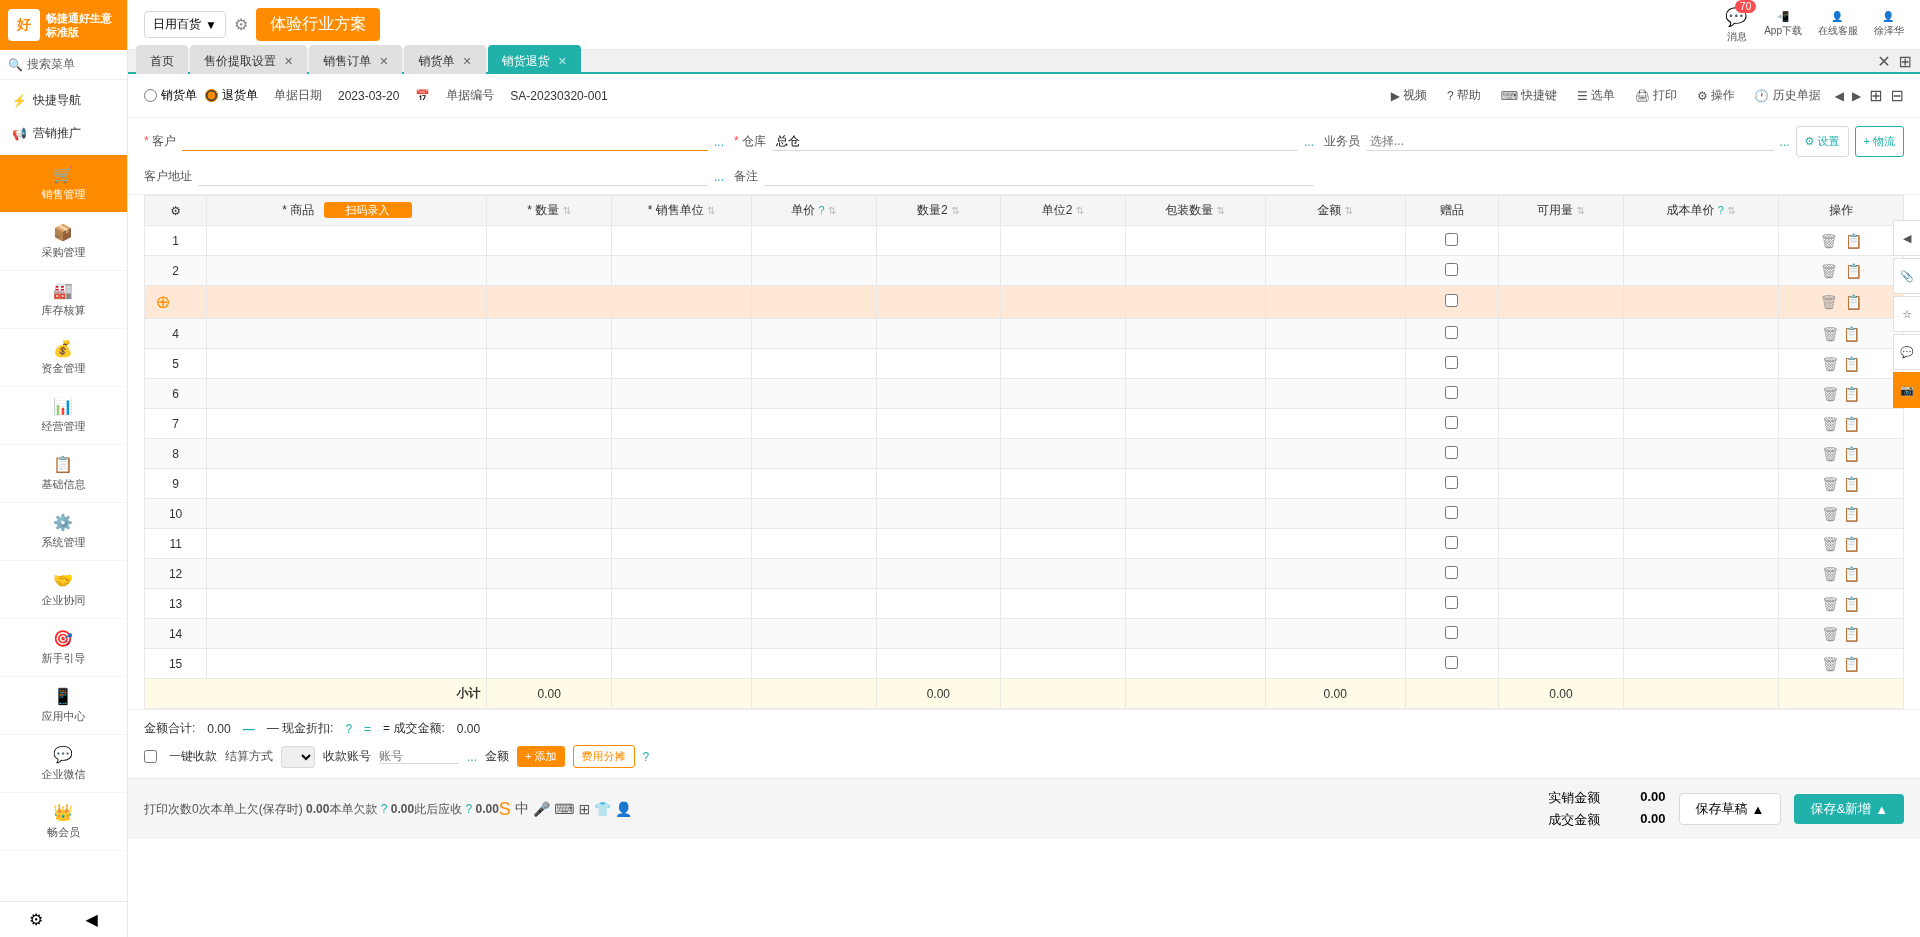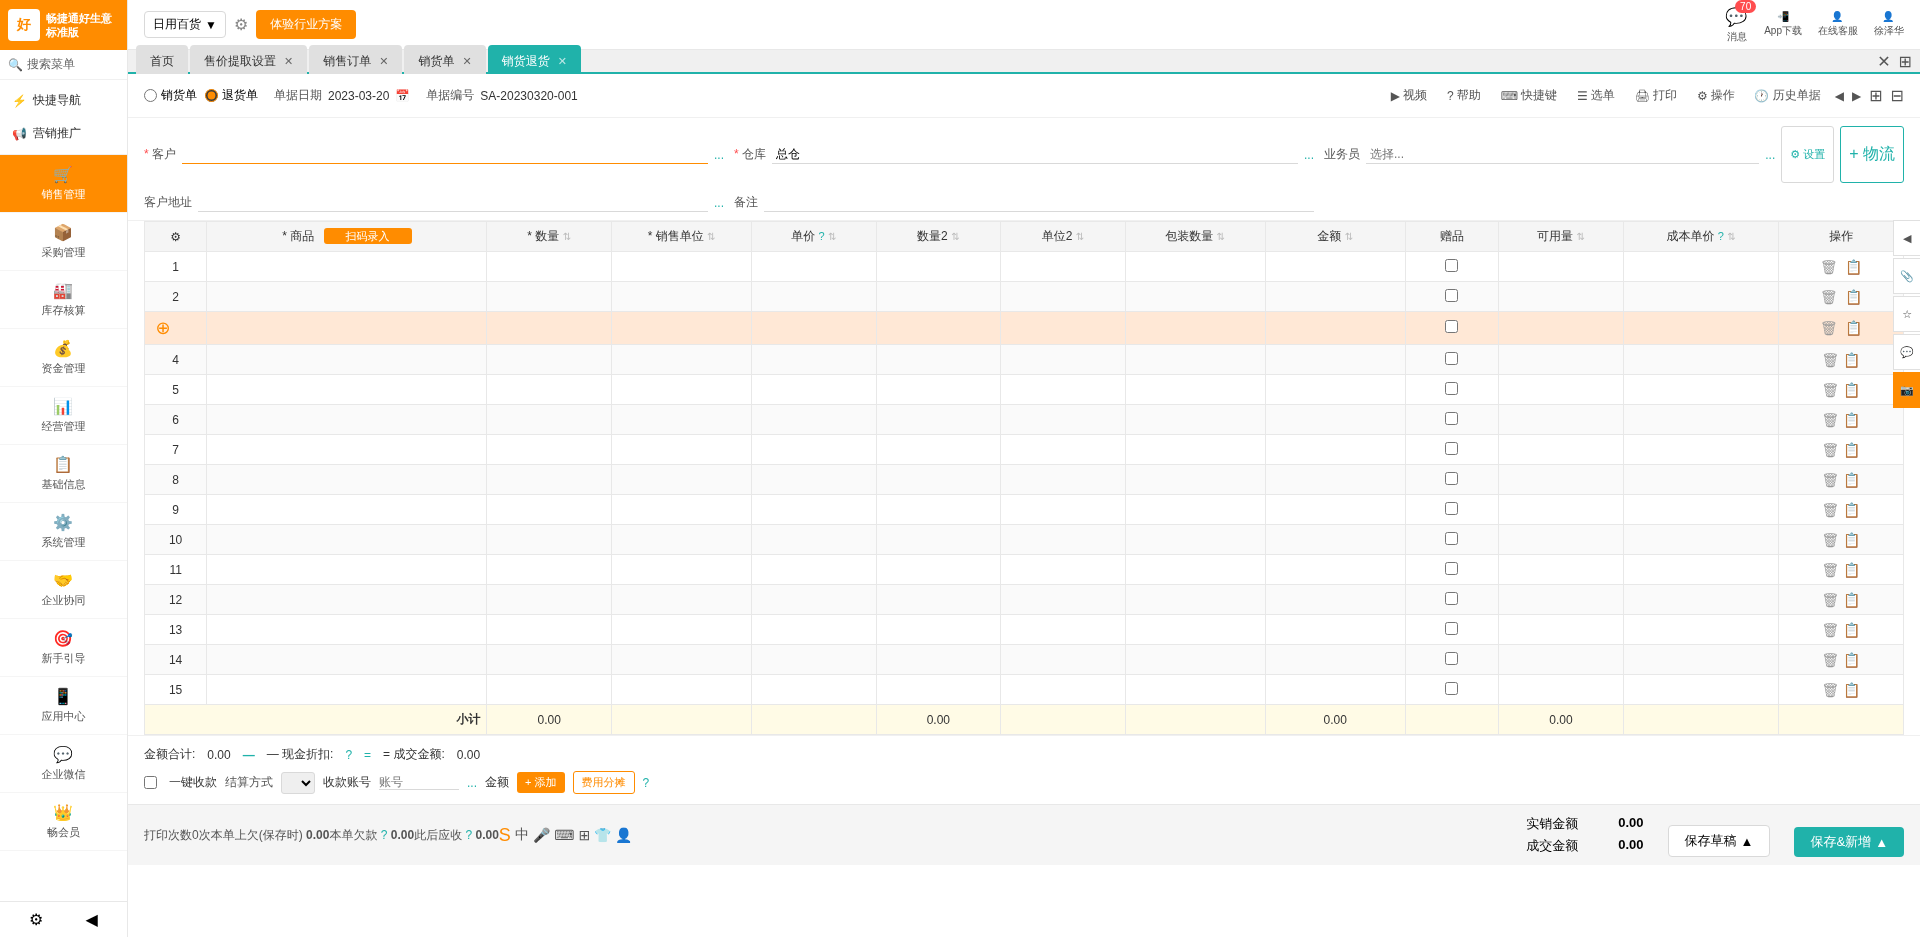"体验行业方案" .topbar-btn { font-size: 12px -> 16px }
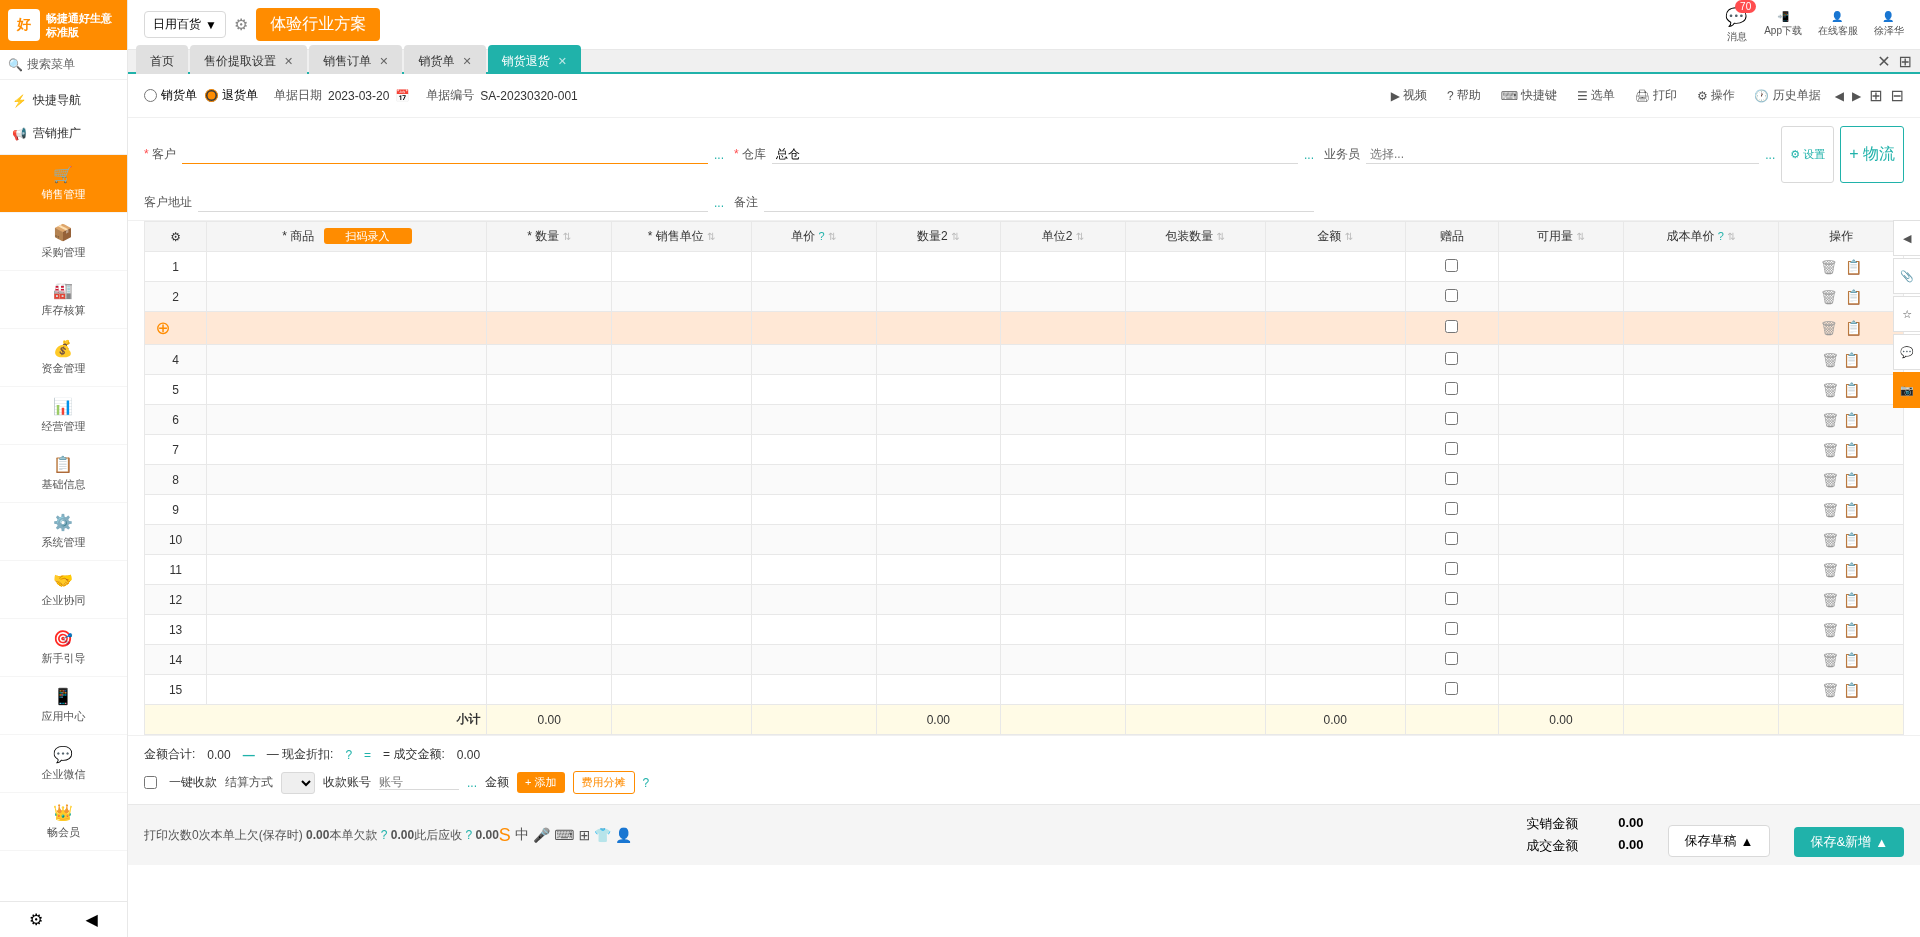"单据日期" .form-field { gap: 6px -> 16px }
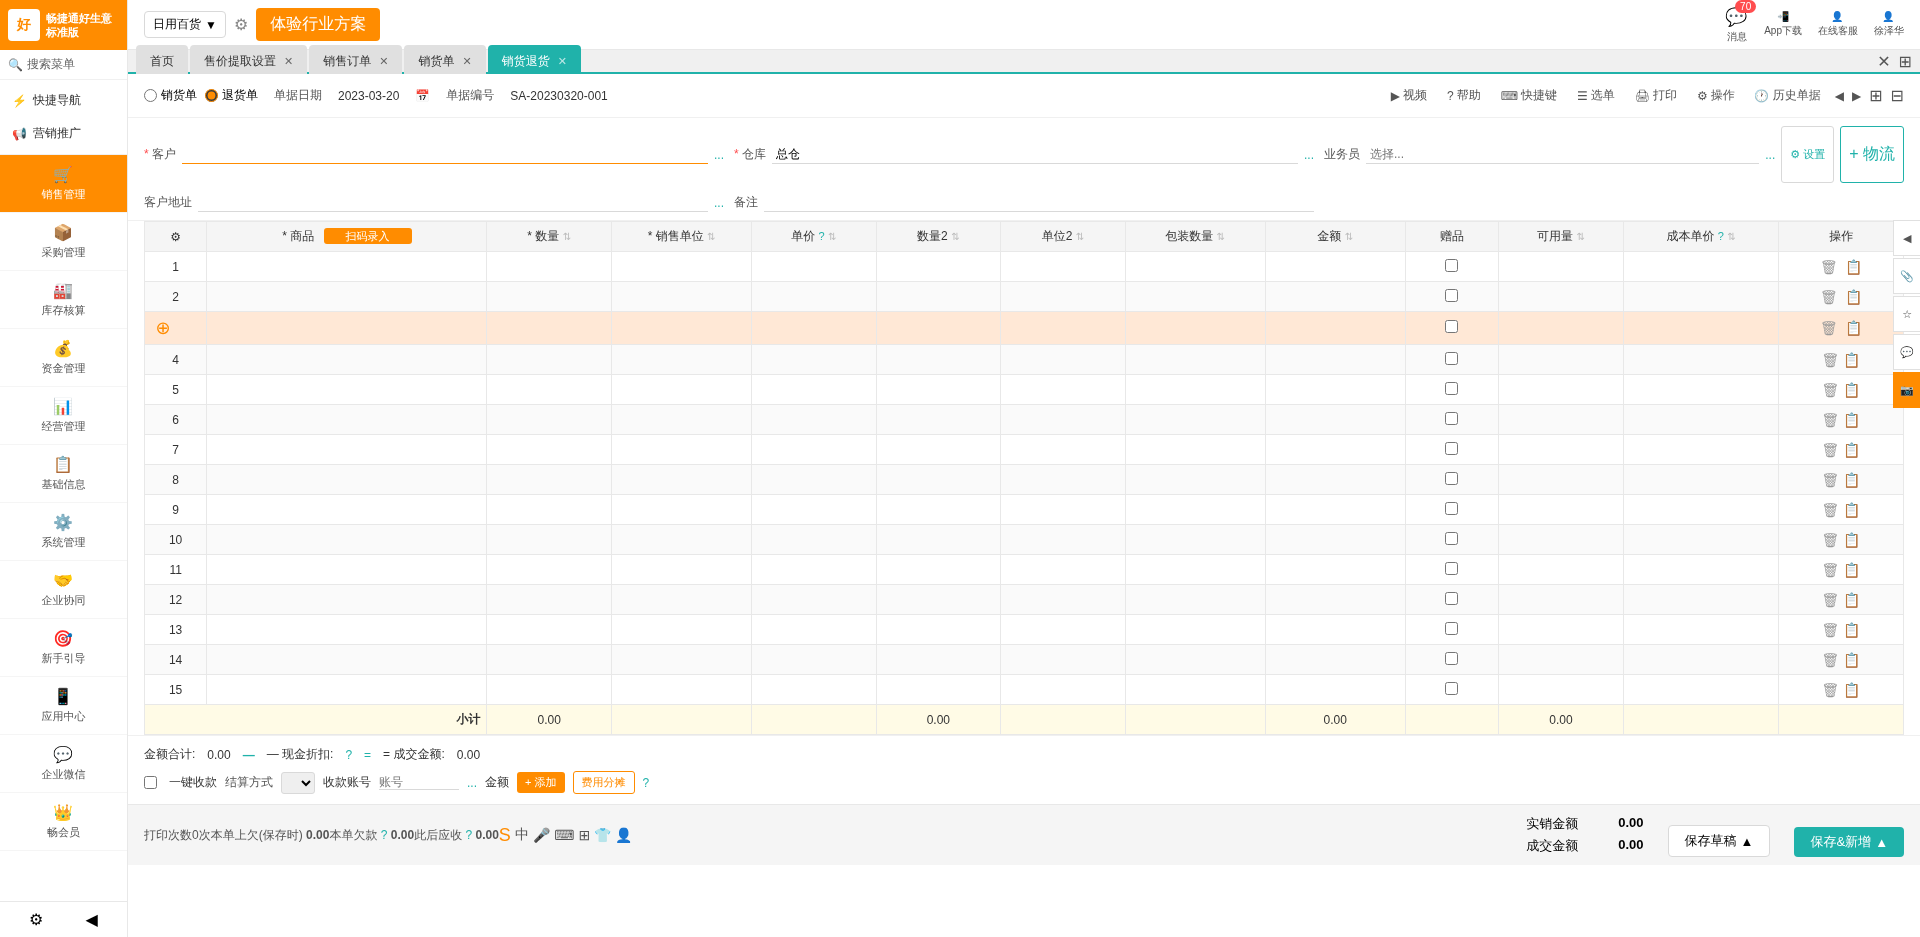"+ 物流" button { font-size: 16px -> 11px; padding: 17px 8px -> 7px 8px }
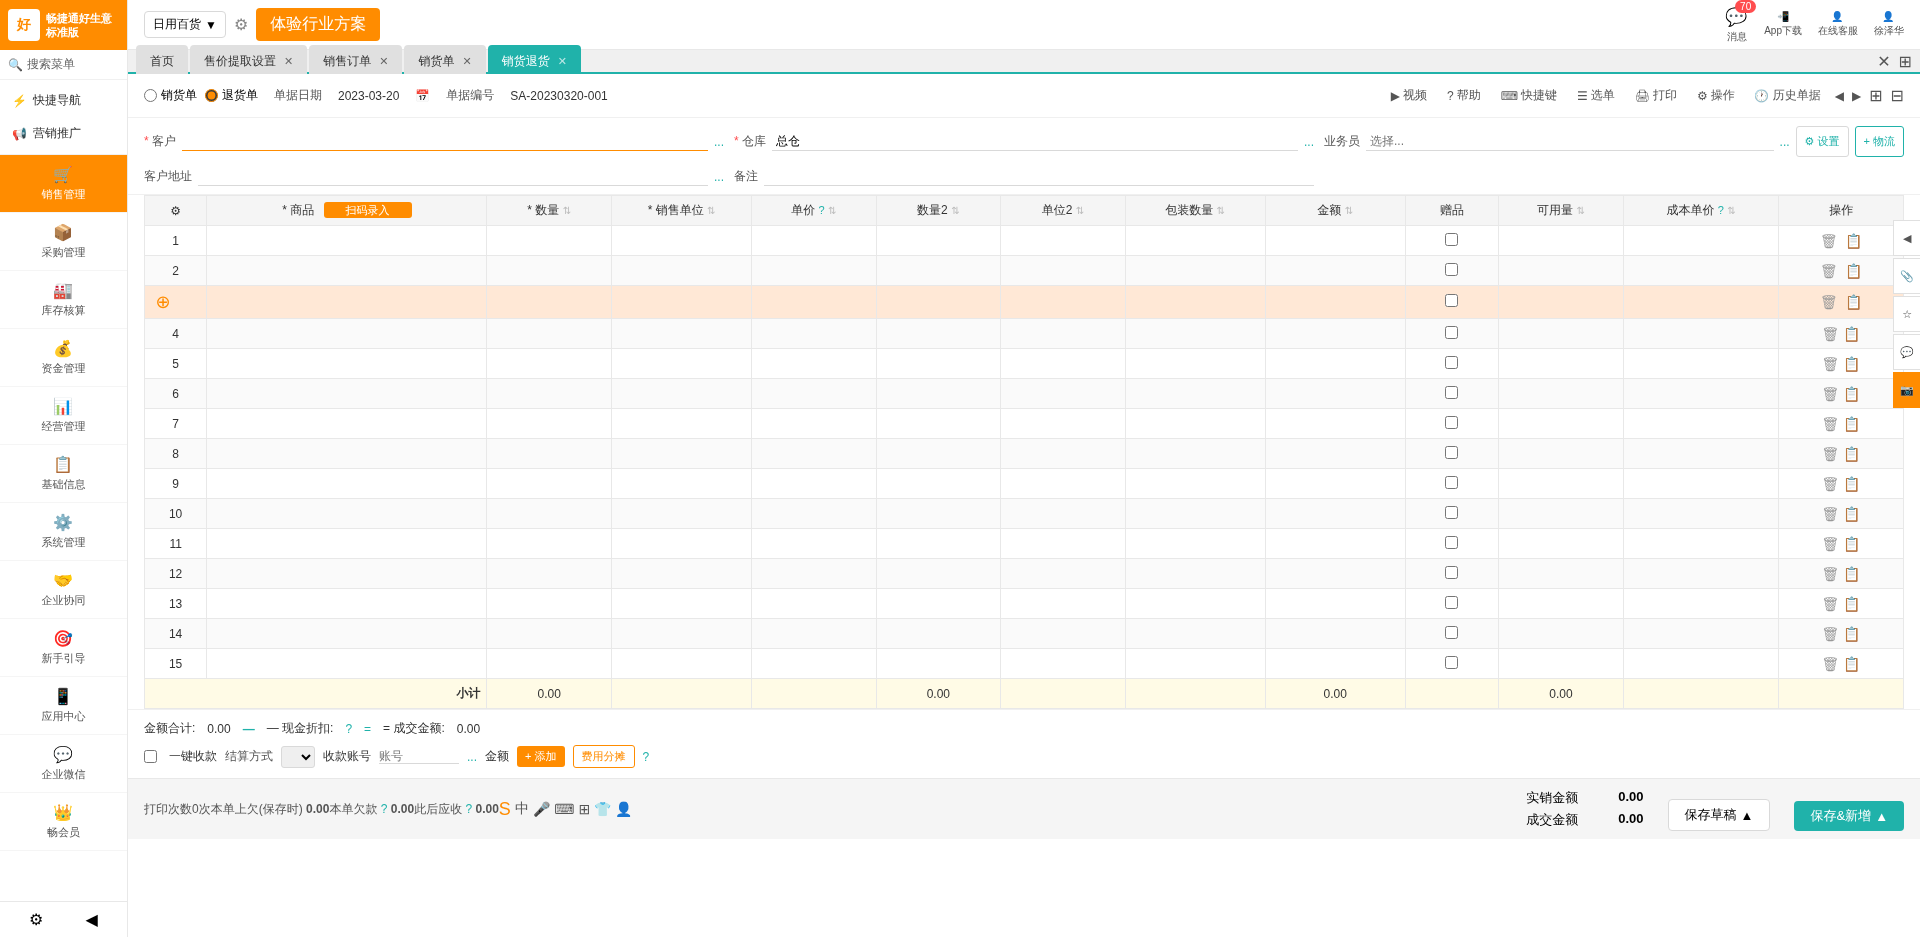"实销金额" div { align-items: flex-end -> center; gap: 24px -> 13px }
